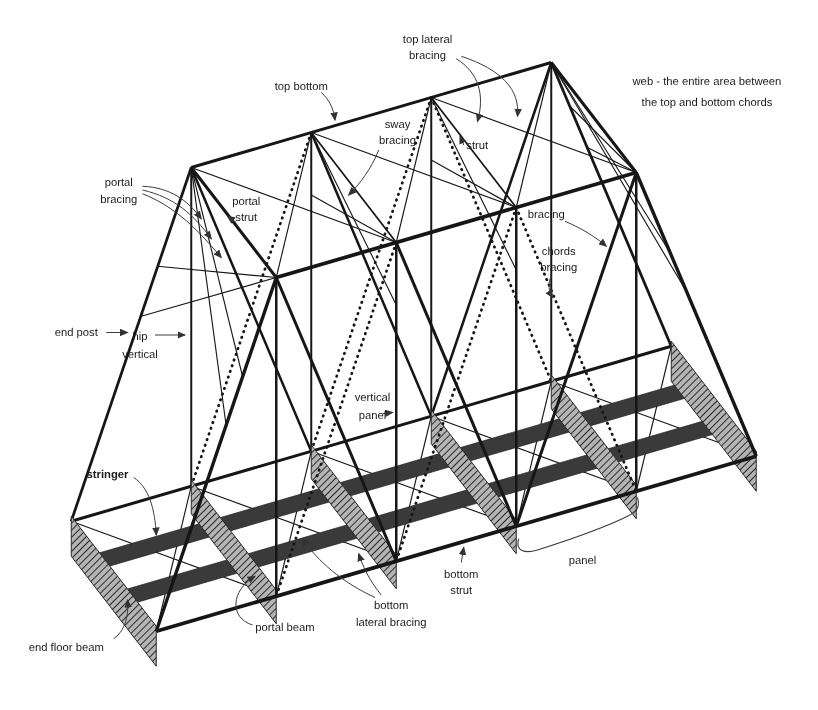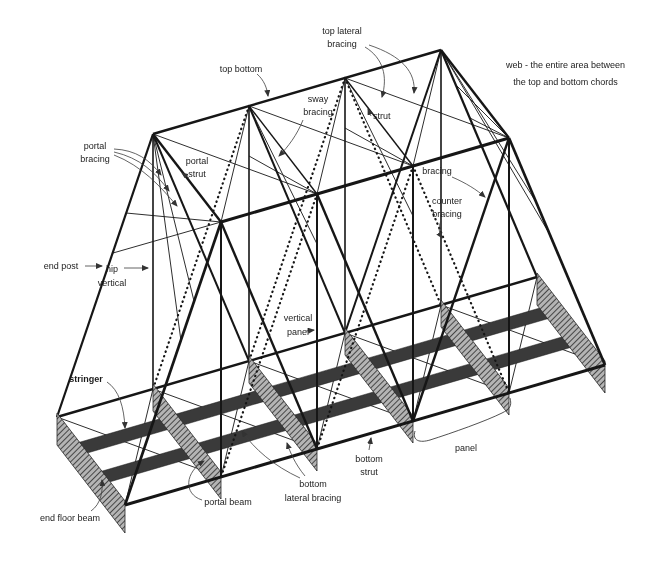"counter" span { text: counter -> chords }
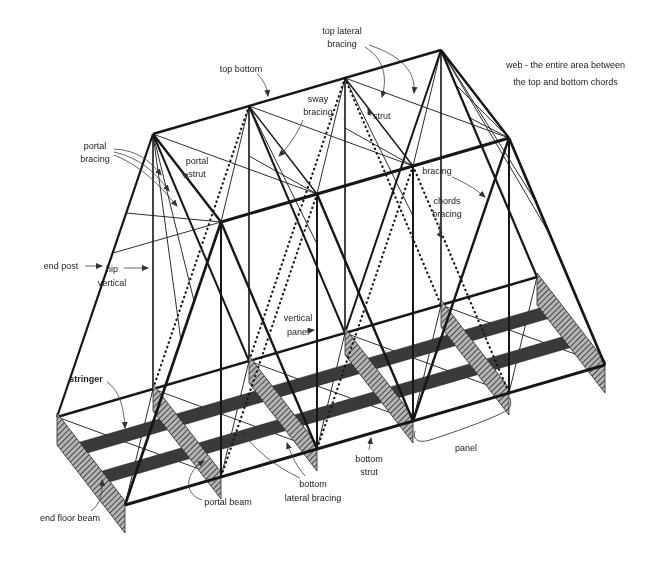"end floor beam" div.lbl { left: 70px -> 53px }
